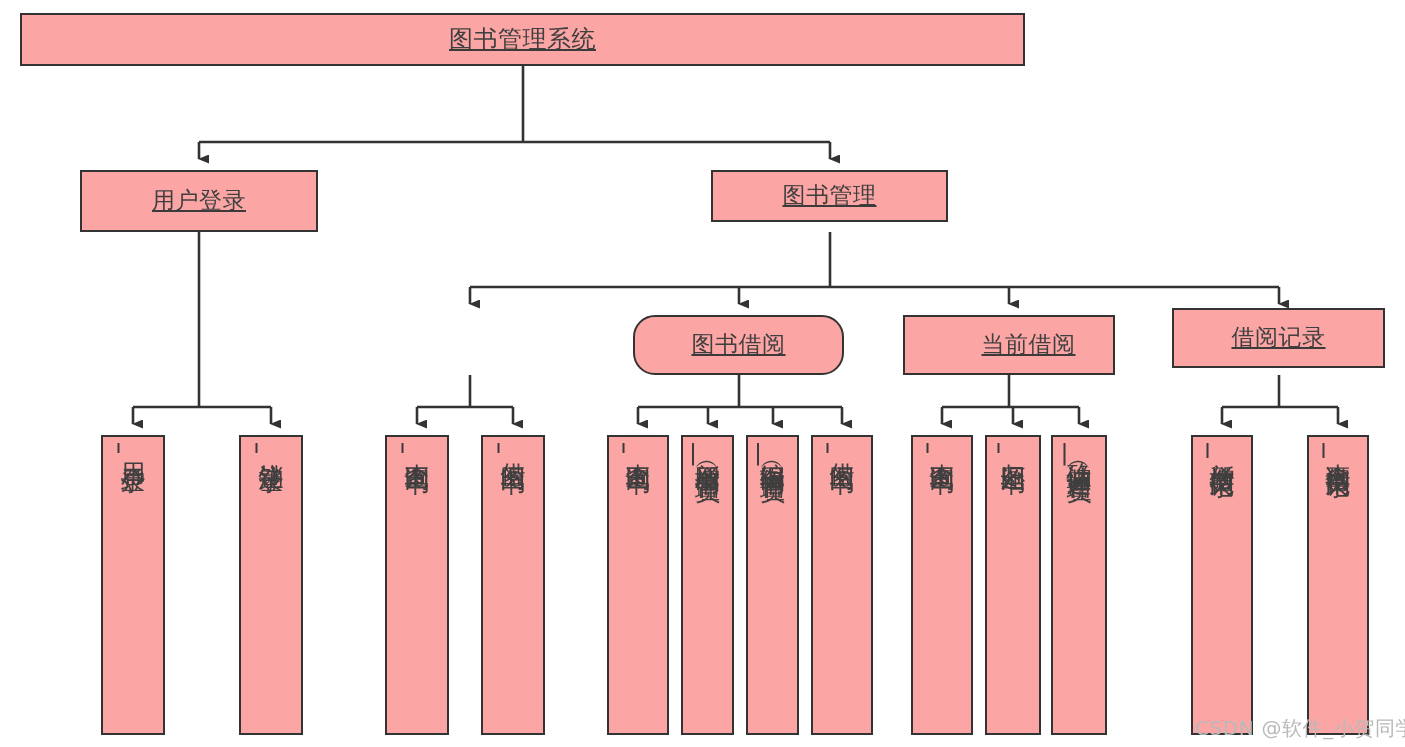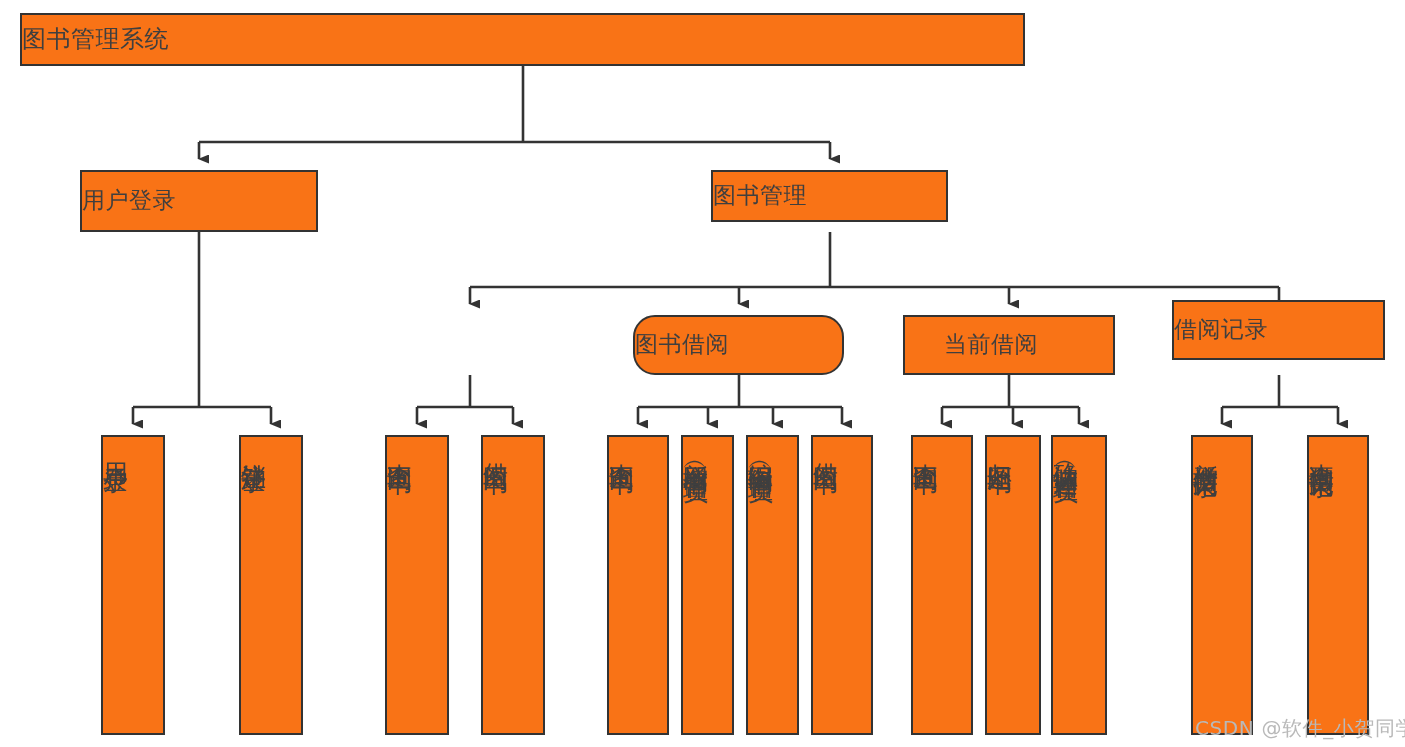"图书管理系统" .node { background: #f97316 -> #fca5a5; justify-content: none -> center; text-decoration: none -> underline }
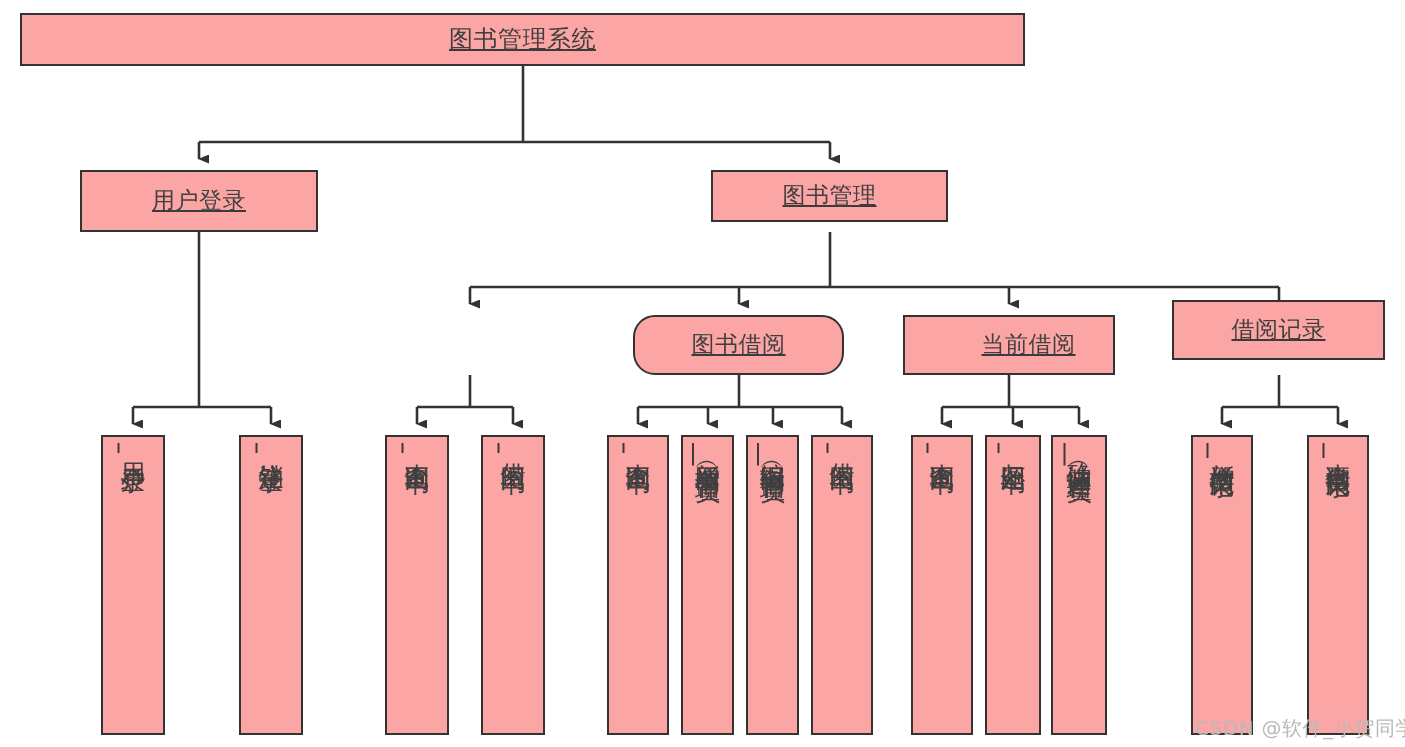"借阅记录" div.node { top: 300px -> 308px }
